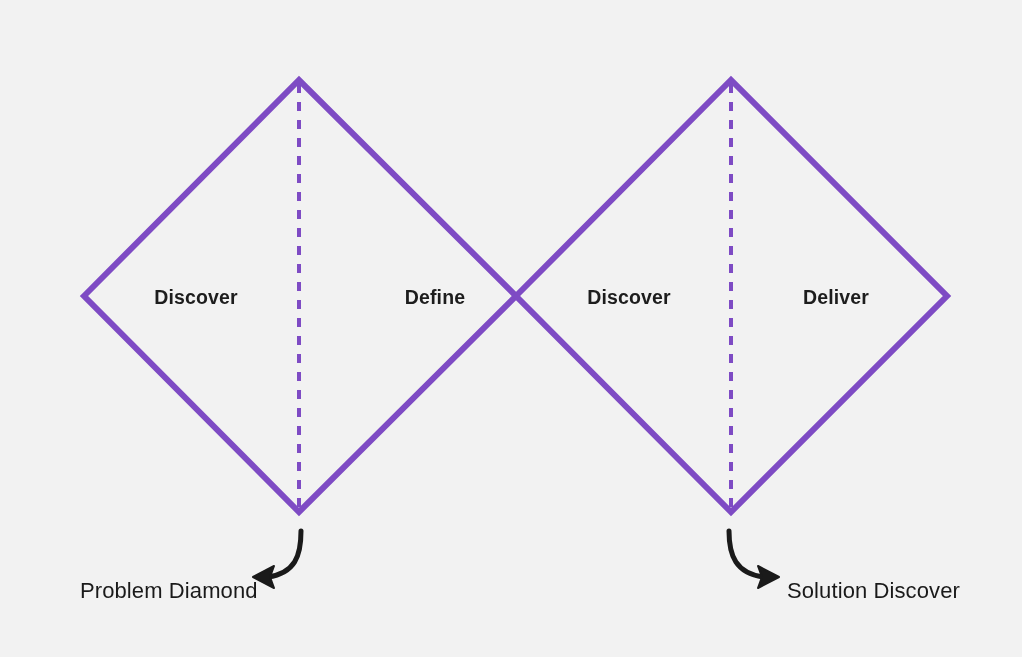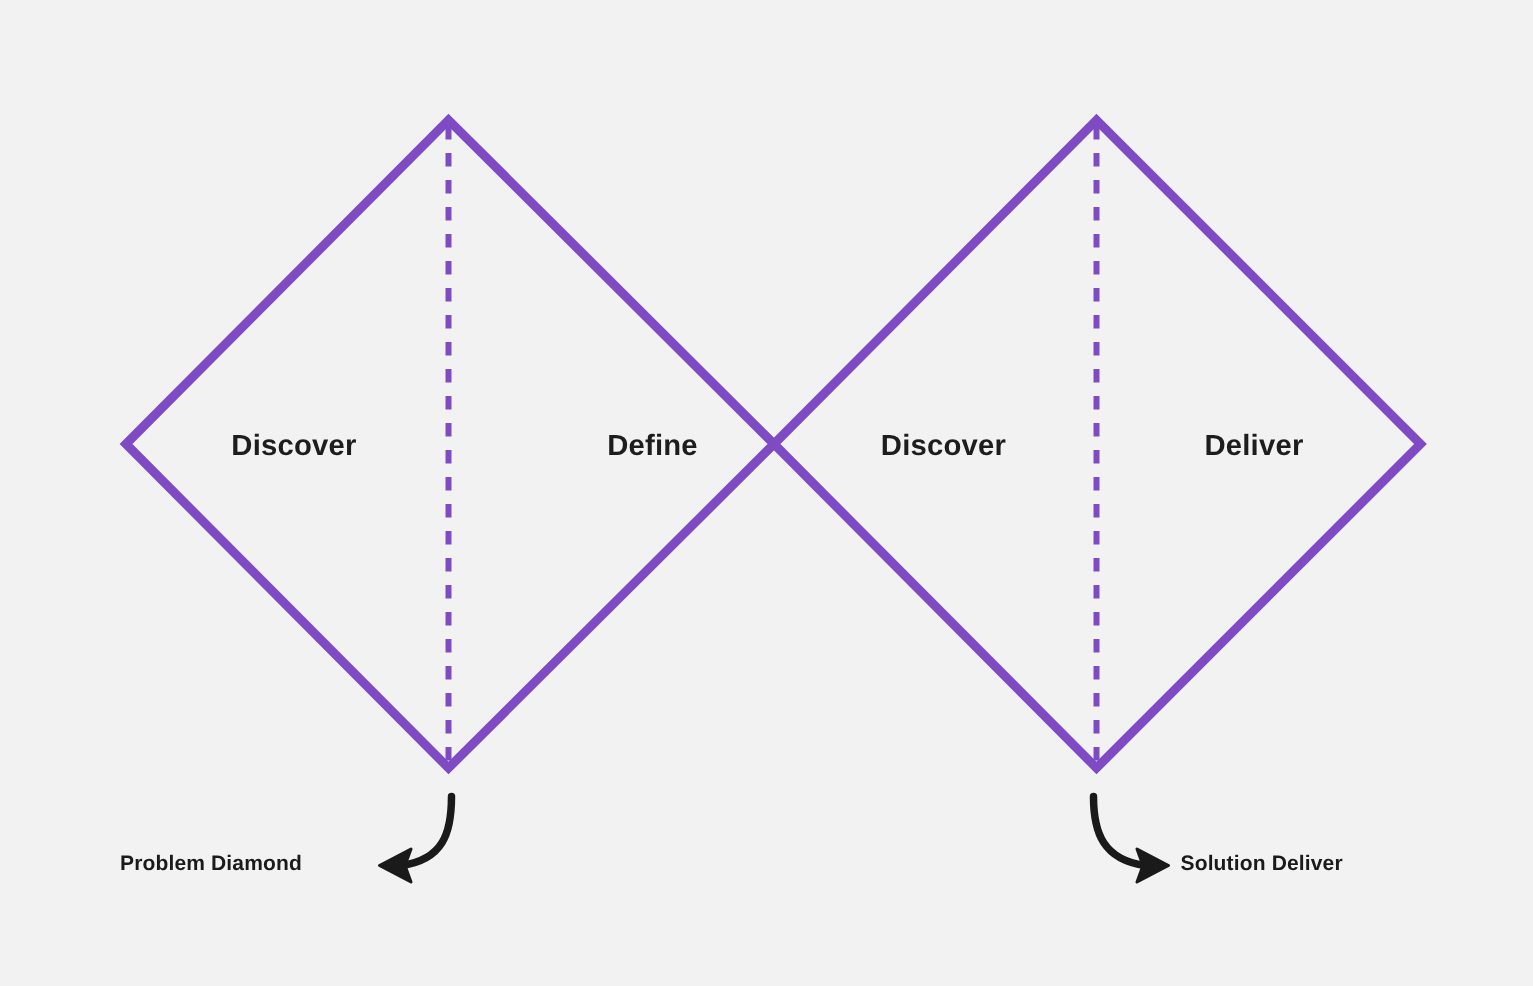"Problem Diamond" .annot-label { font-size: 14px -> 22px; font-weight: bold -> normal; margin-top: none -> 12px }
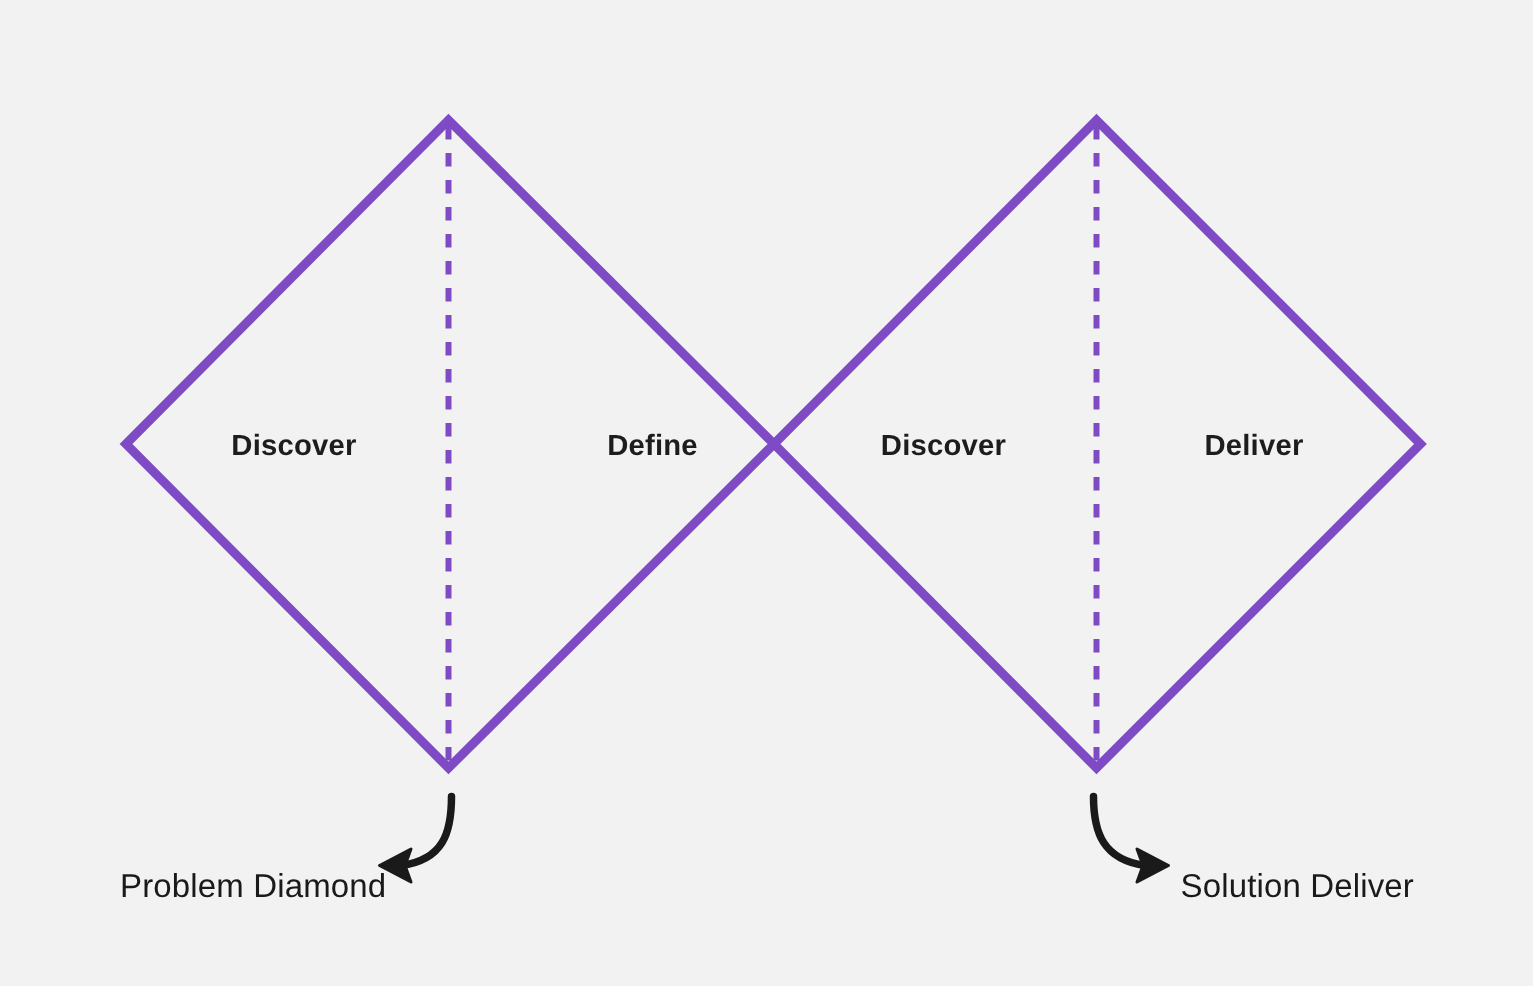"Solution Deliver" div.annot-label { text: Deliver -> Discover }
